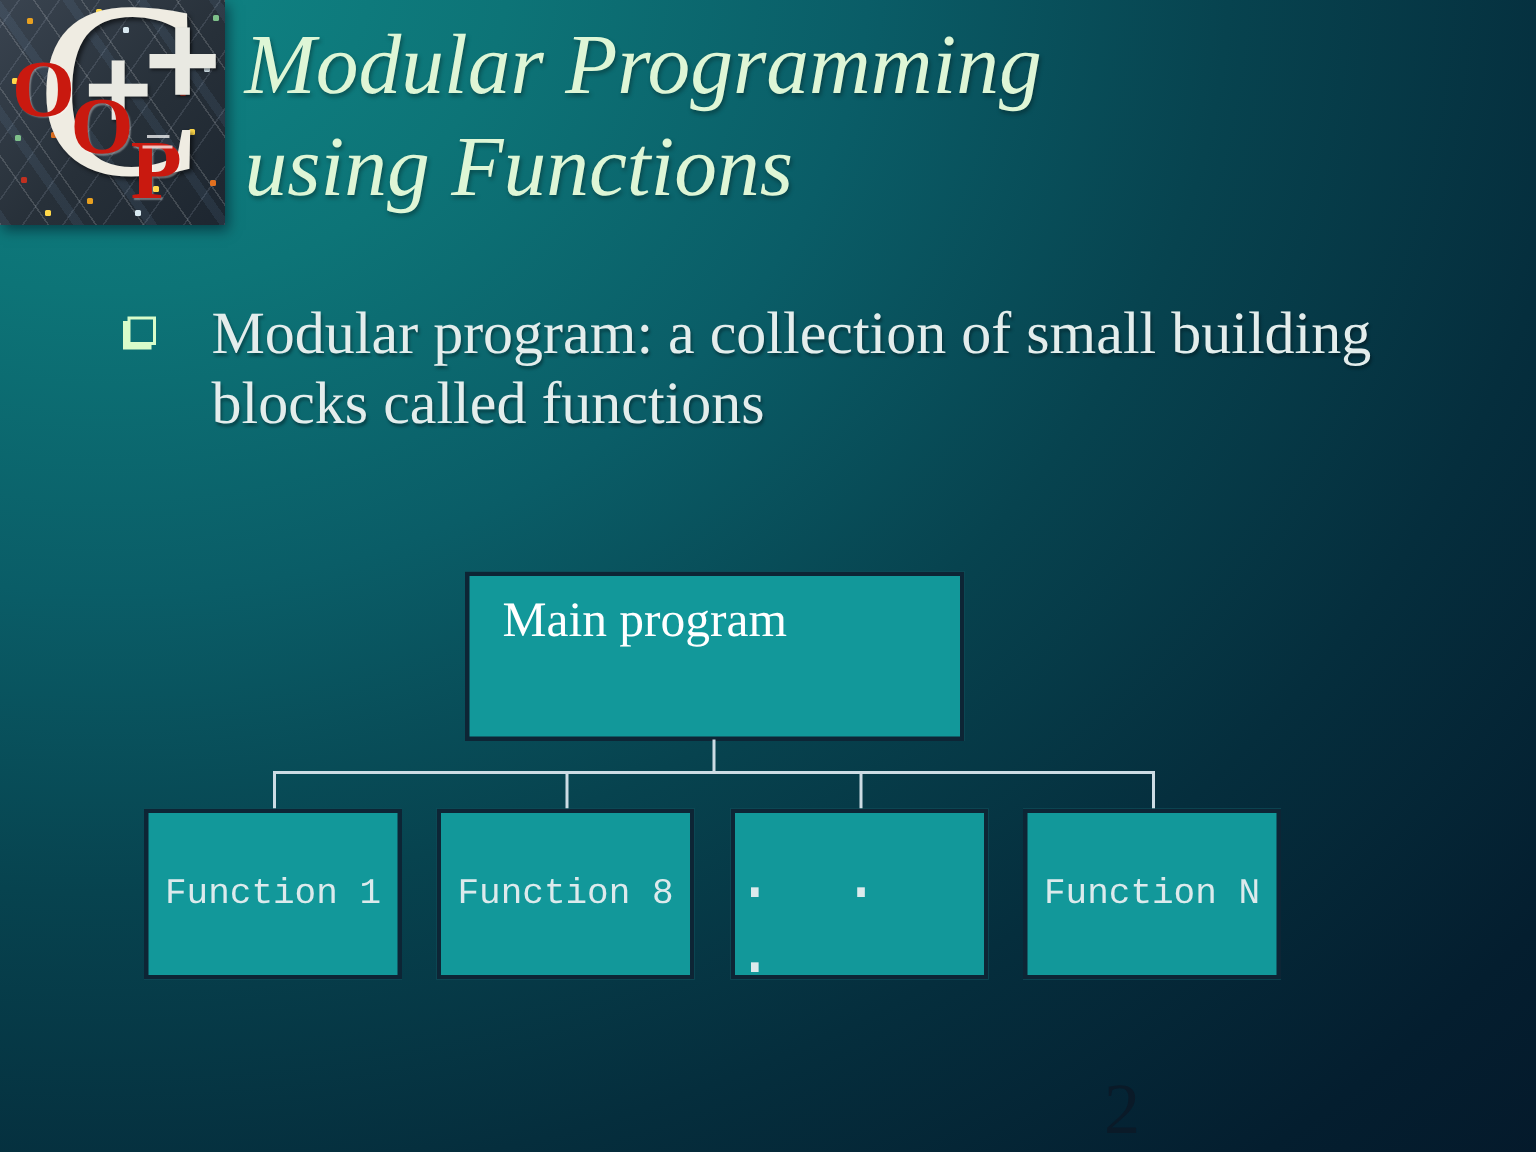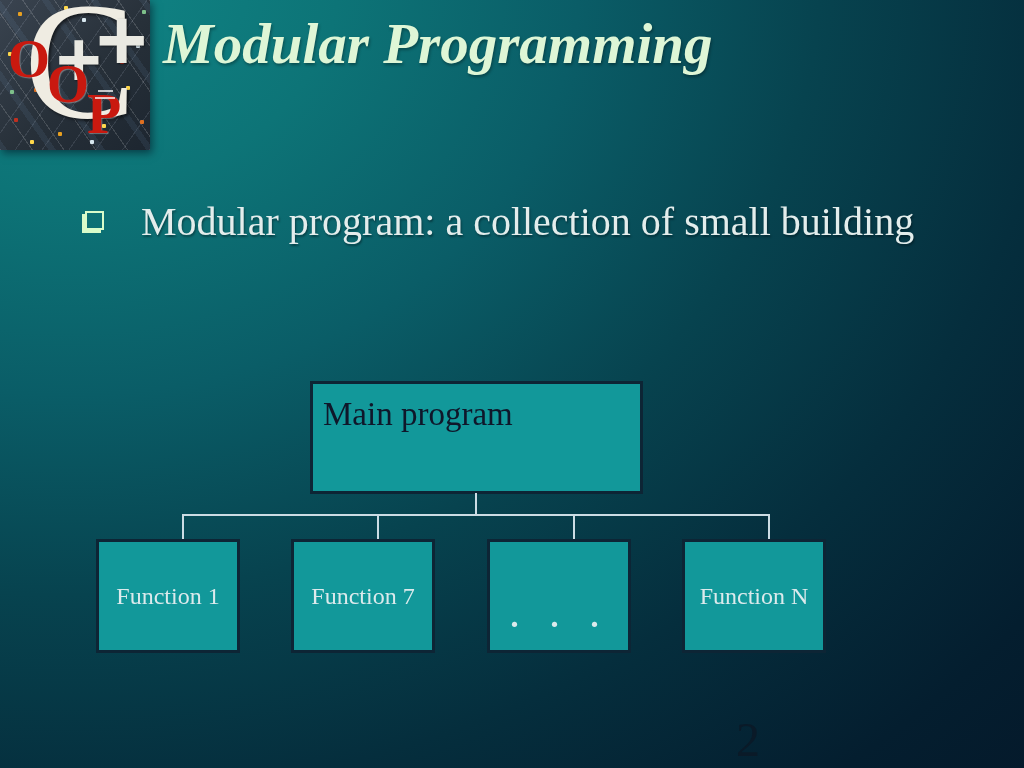"Modular Programming" .title { font-weight: 700 -> 400 }
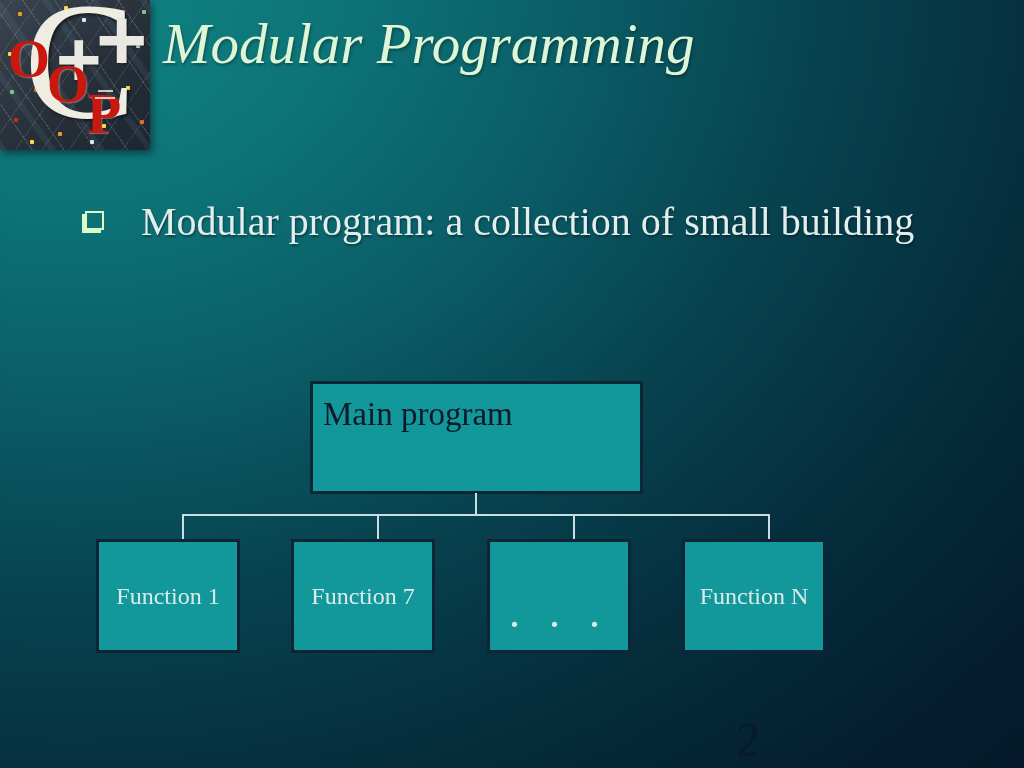"using Functions" span { html: none -> <span>using Functions</span> }
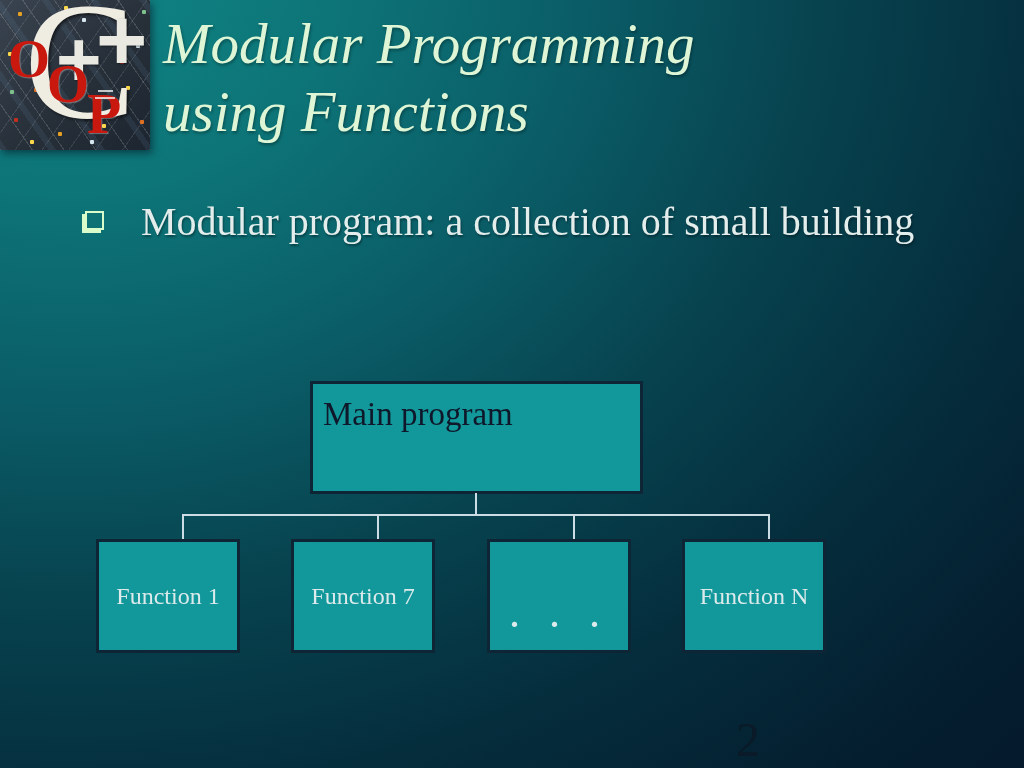"blocks called functions" span { html: none -> <span>blocks called functions</span> }
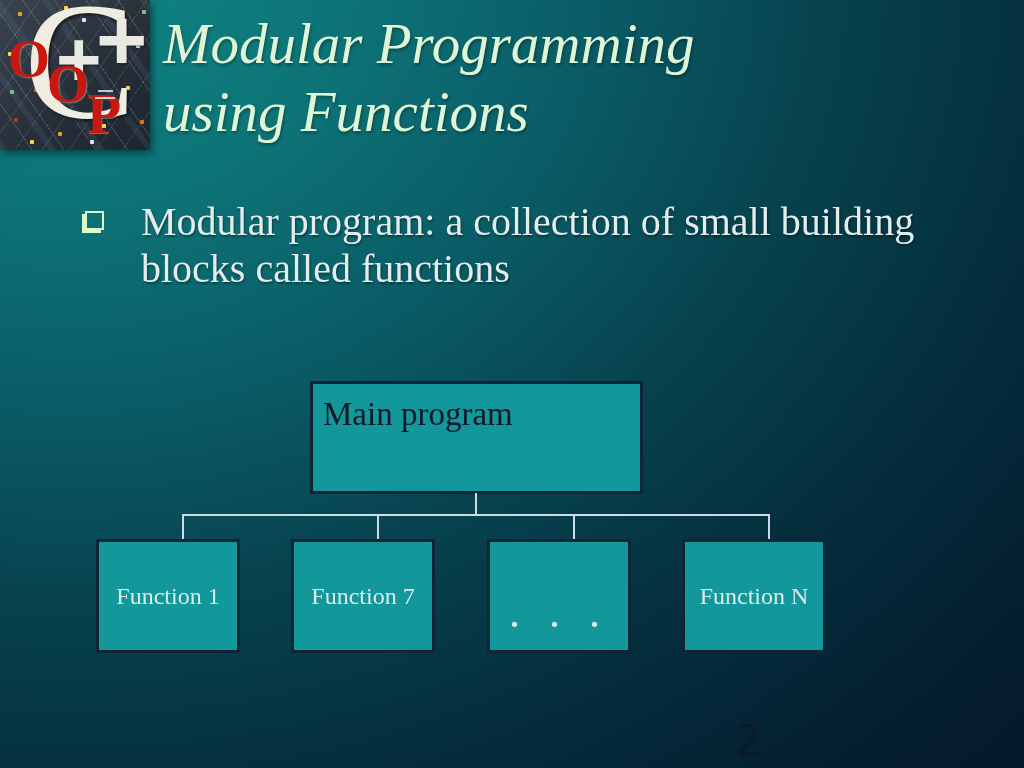"Main program" .main-box { color: #0f172a -> #ffffff; padding: 10px 0 0 10px -> 10px 0 0 22px }
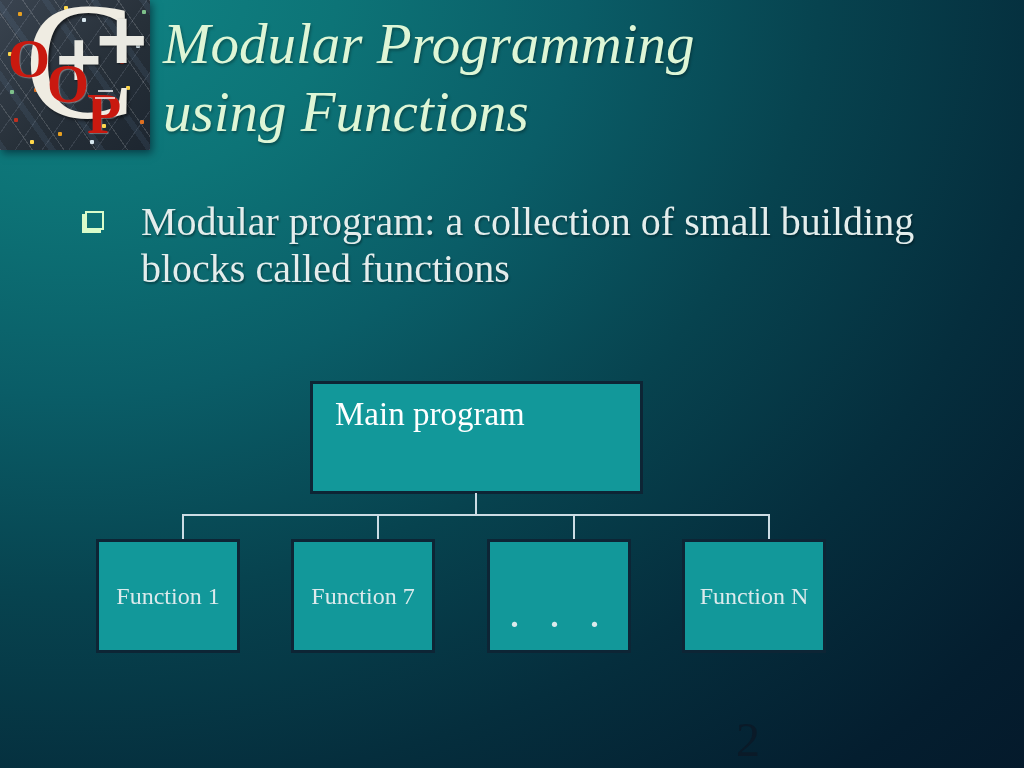"Function 1" .child-box { font-family: Liberation Serif, serif -> Liberation Mono, monospace; width: 144px -> 172px }
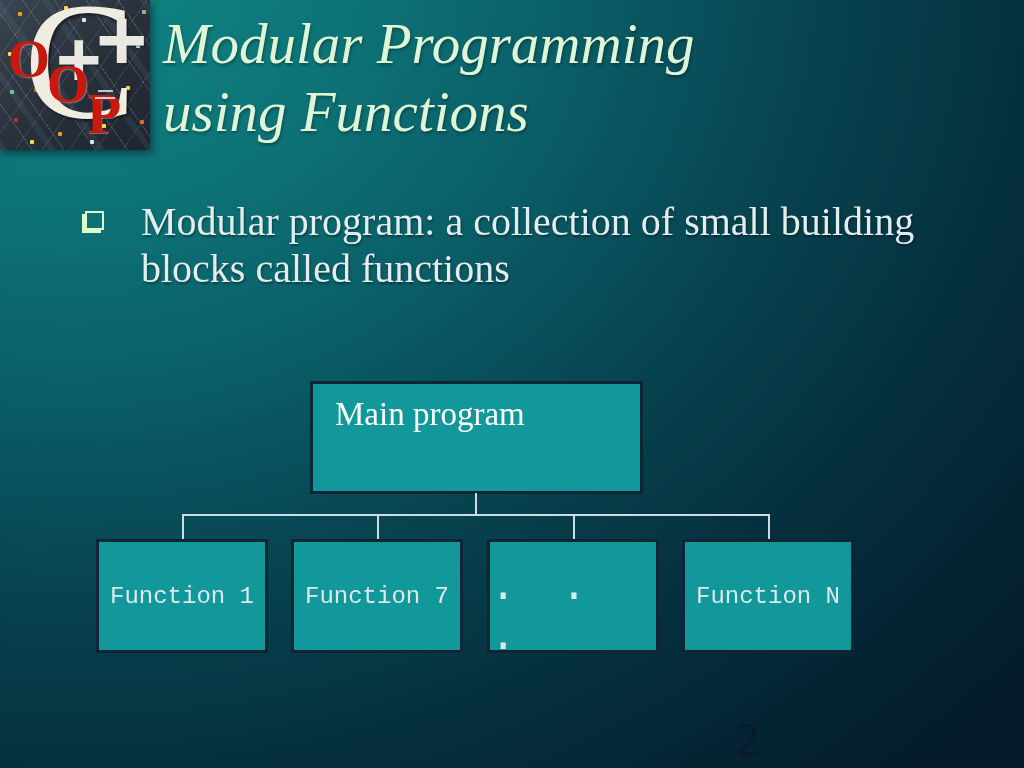"Function 7" span.lbl { text: 7 -> 8 }
